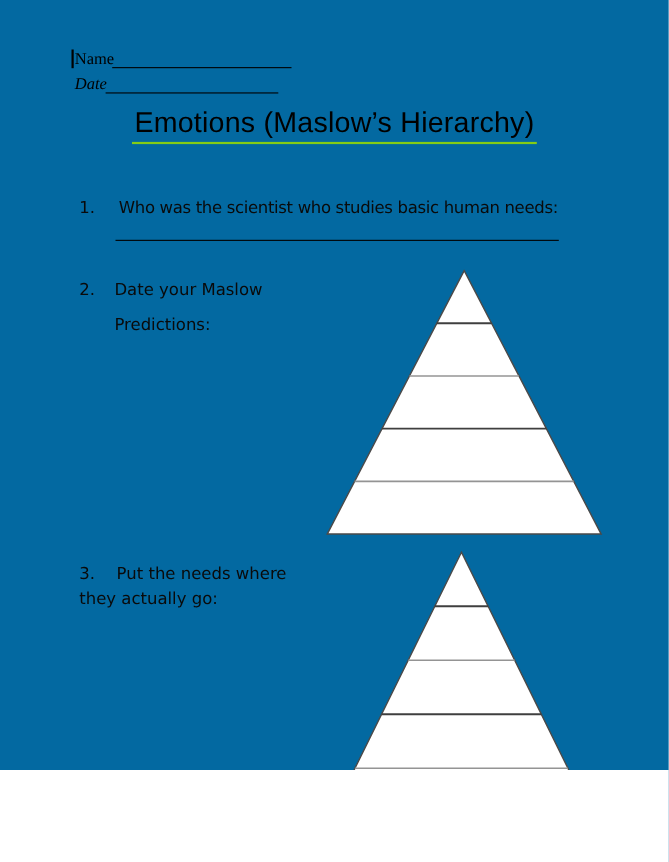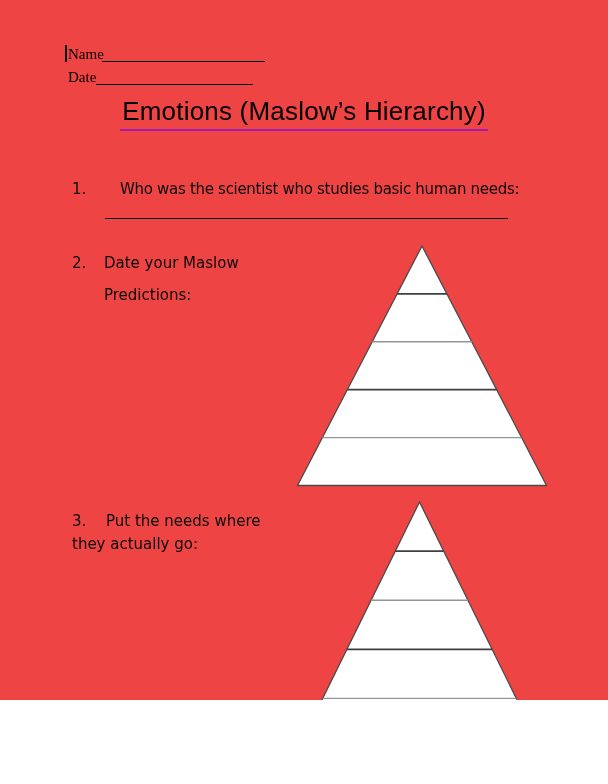"Name" .page { background: #ef4444 -> #0369a1 }
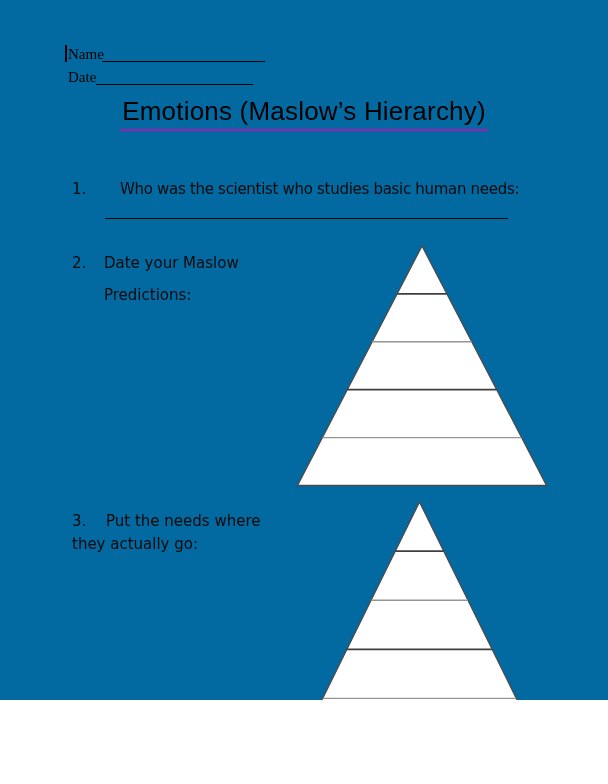"Date" div.abs { font-style: none -> italic }
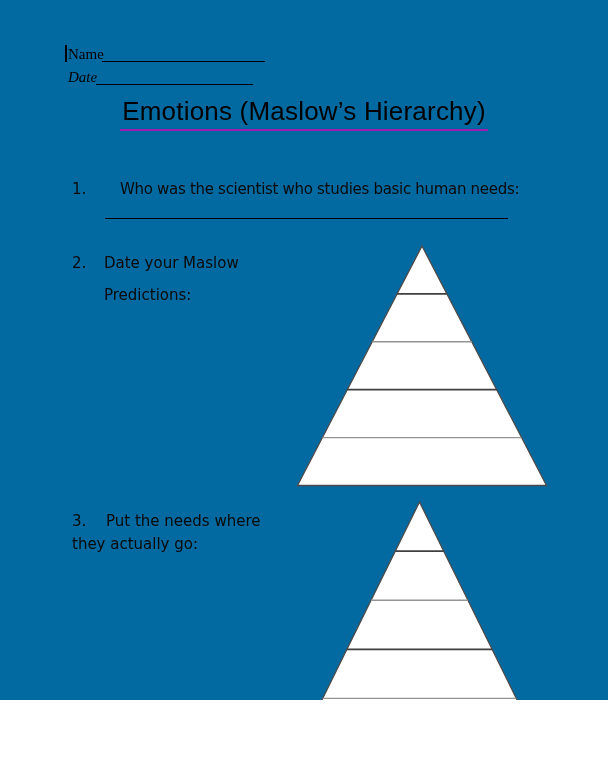"Emotions (Maslow’s Hierarchy)" .title-text { border-bottom: 2px solid #a21caf -> 2px solid #84cc16 }
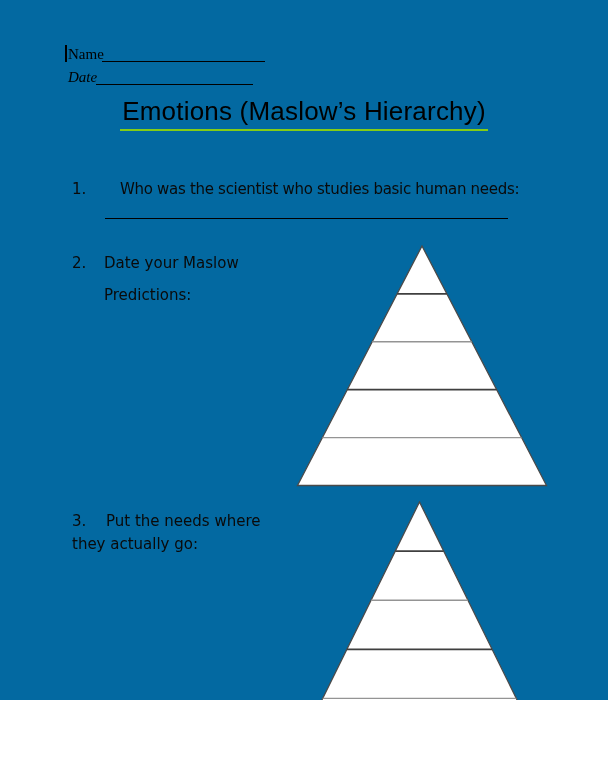"Who was the scientist who" div.abs { left: 120px -> 108px }
